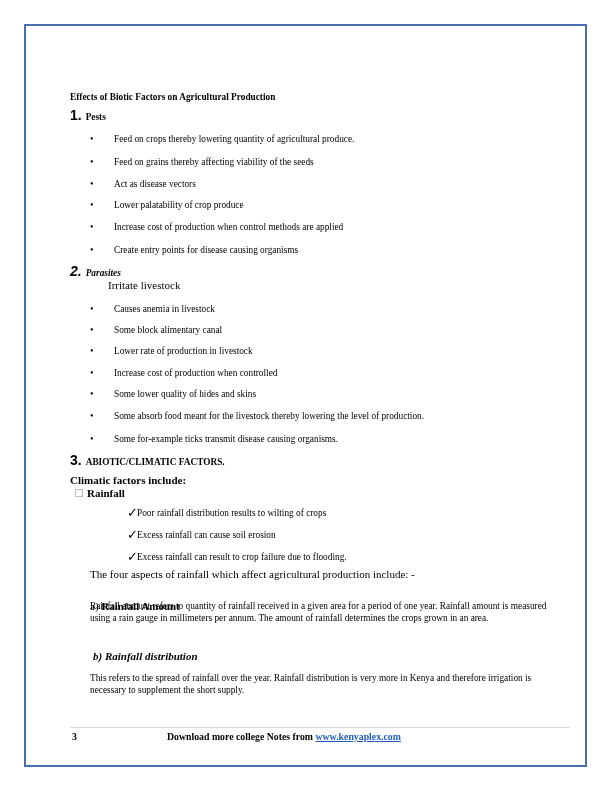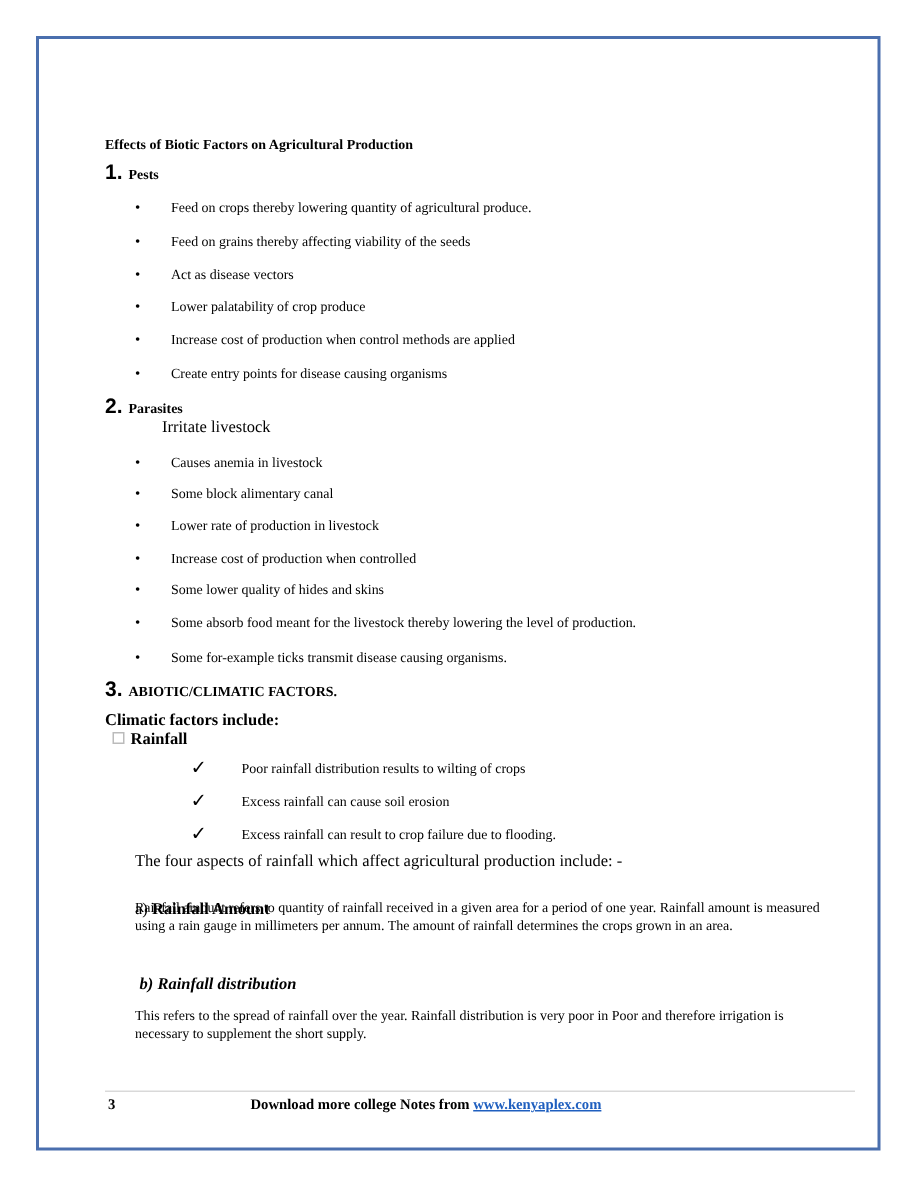"2. Parasites" div.abs { font-style: none -> italic }
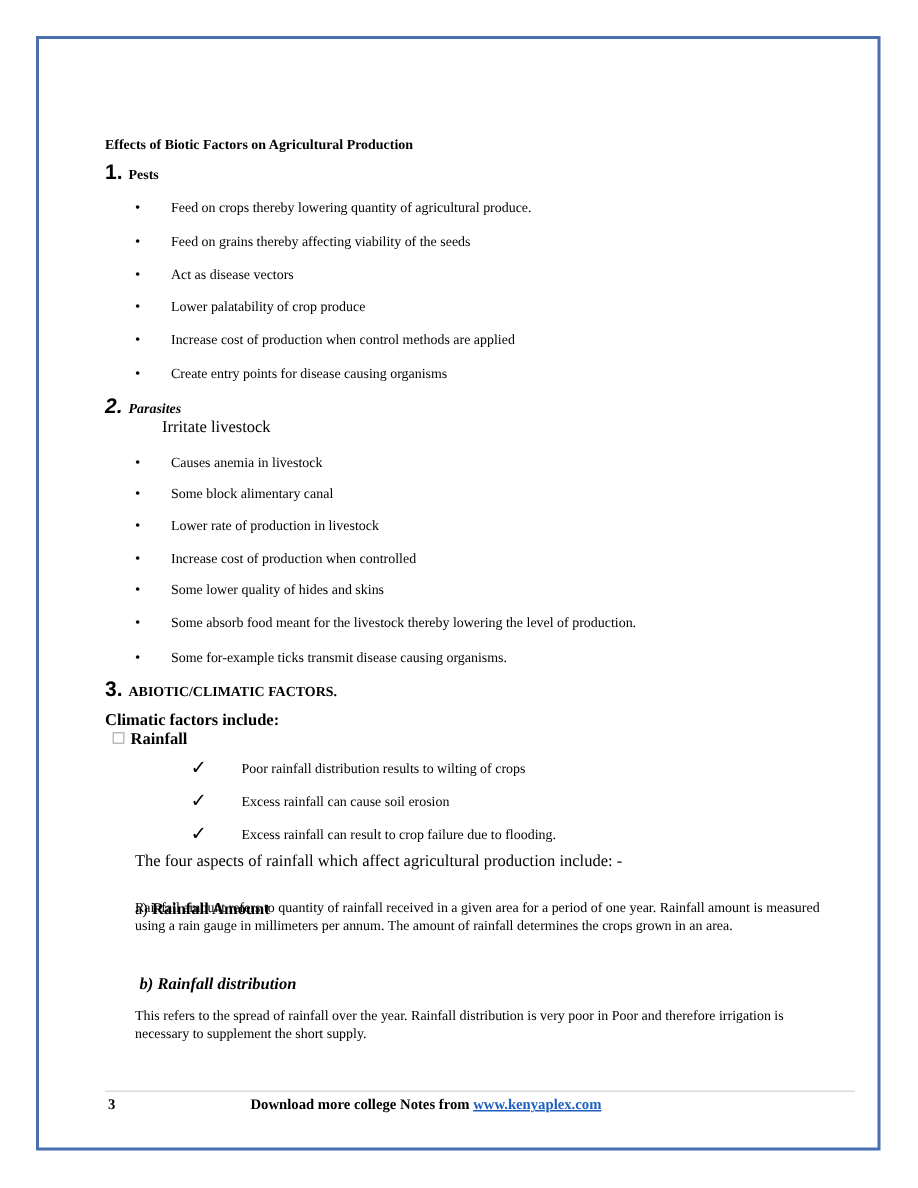"Poor rainfall distribution results to" .check .txt { left: 34px -> 10px }
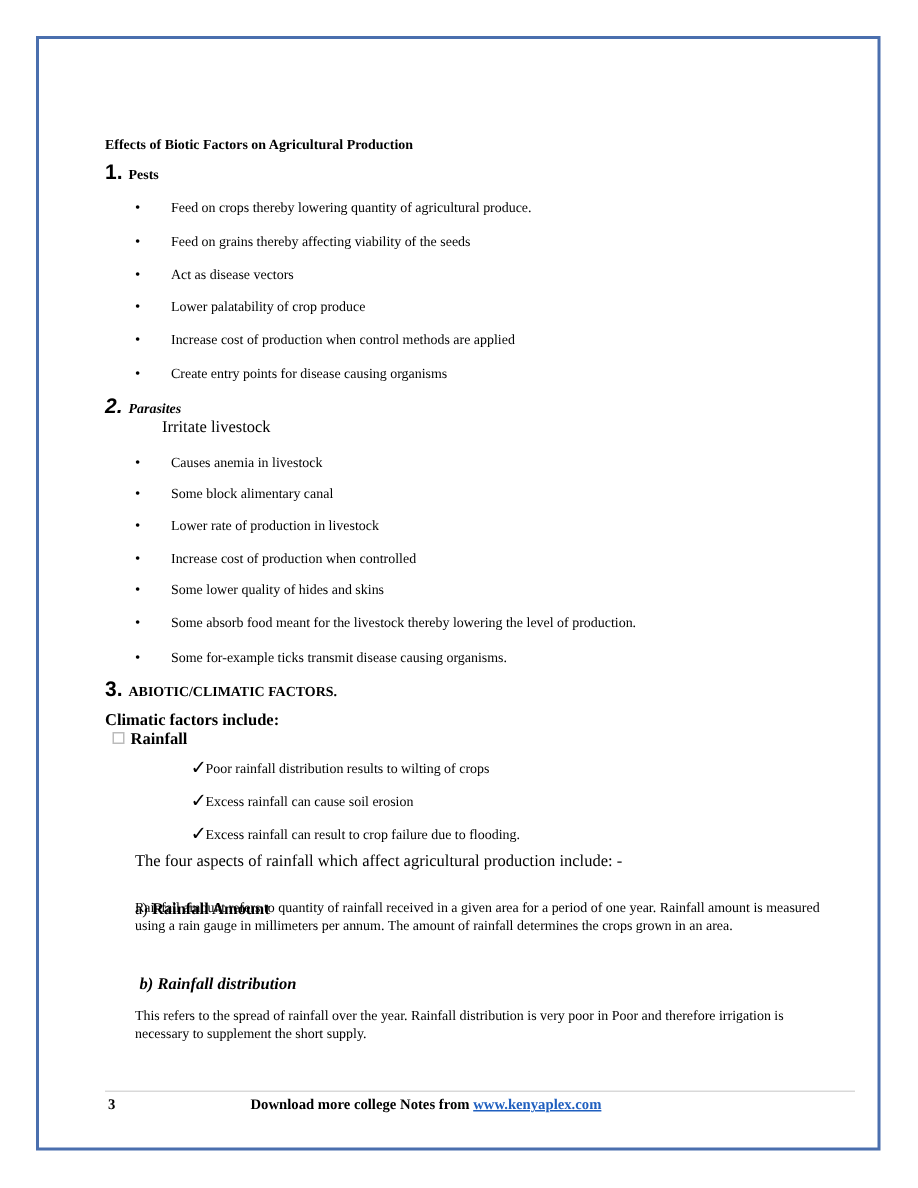"This refers to the spread" div.para { text: poor in Poor -> more in Kenya }
